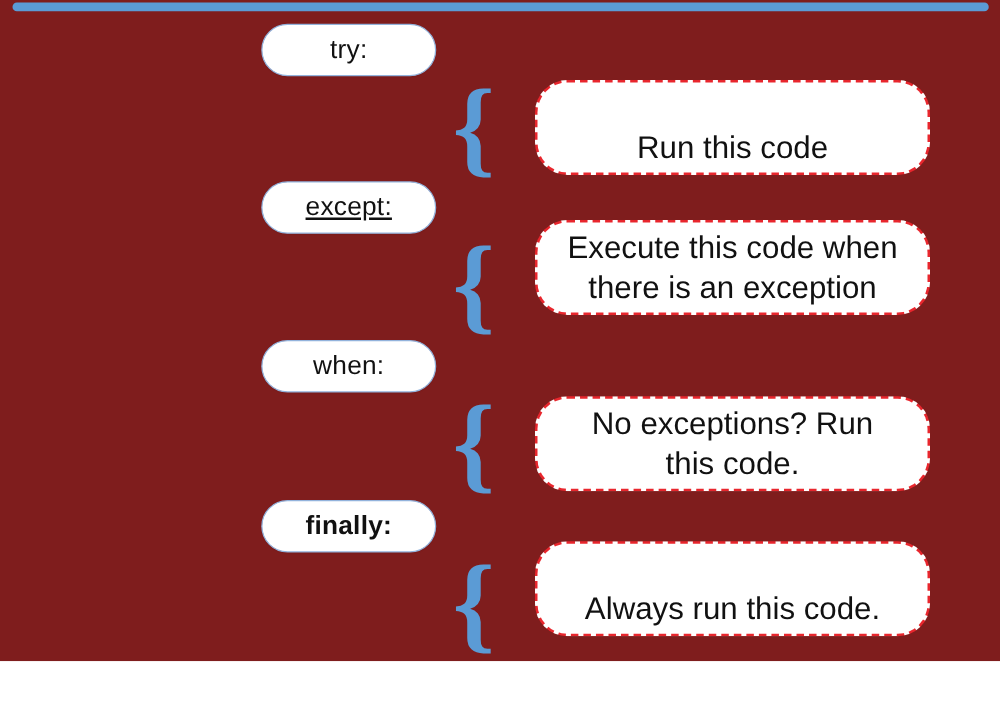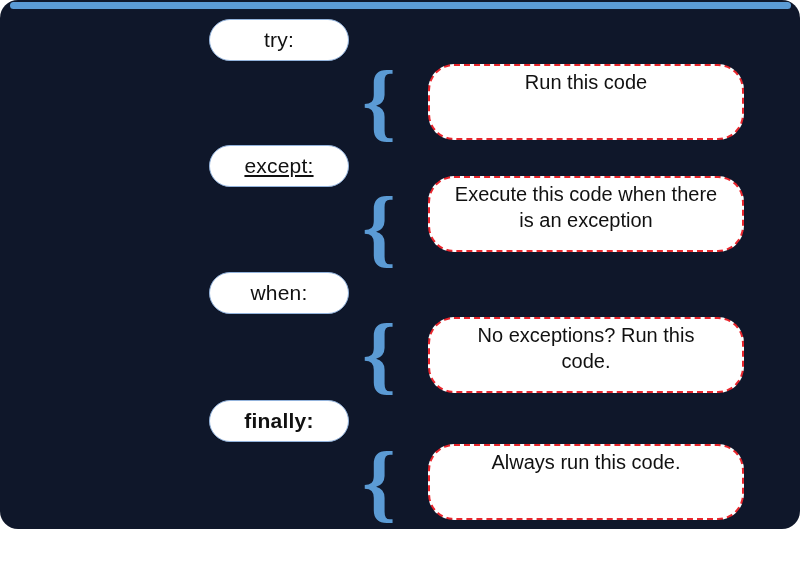"try:" #slide { background: #0f172a -> #7f1d1d; border-radius: 18px -> none }
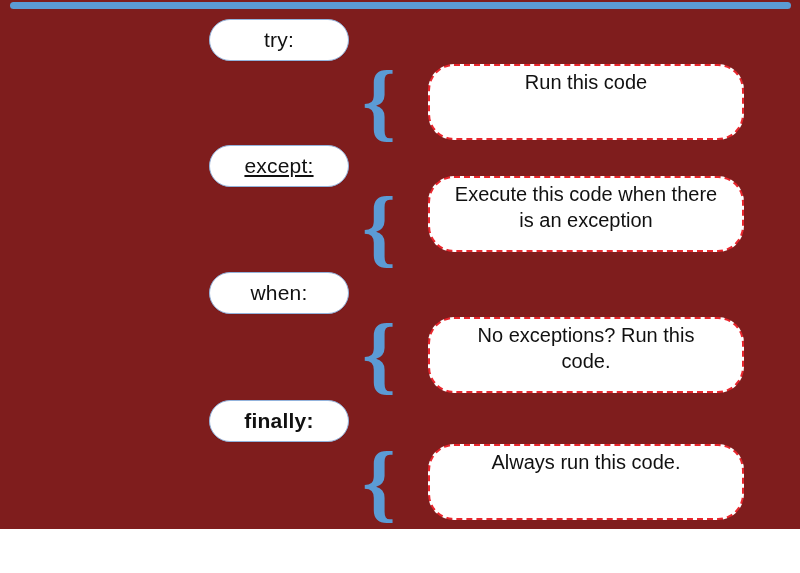"Run this code" .callout { align-items: flex-start -> flex-end; font-size: 20px -> 25px }
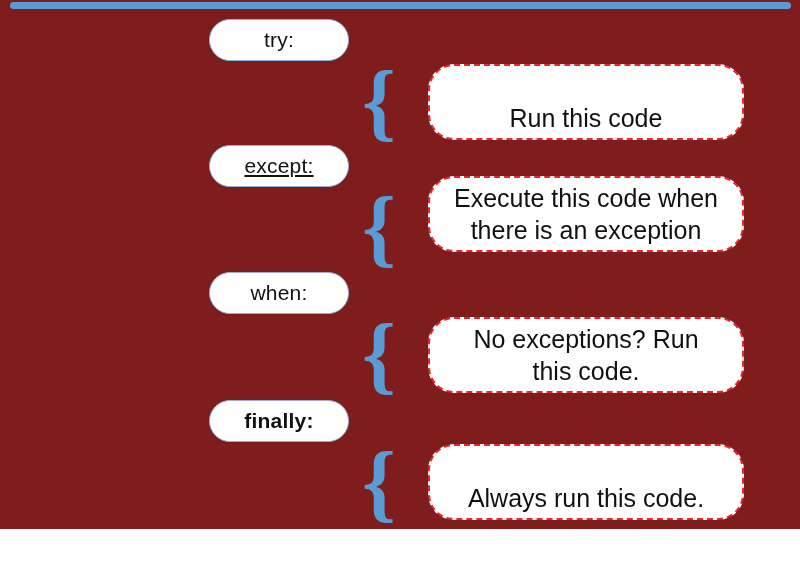"Always run this code." .r3 .callout { top: 444px -> 433px }
